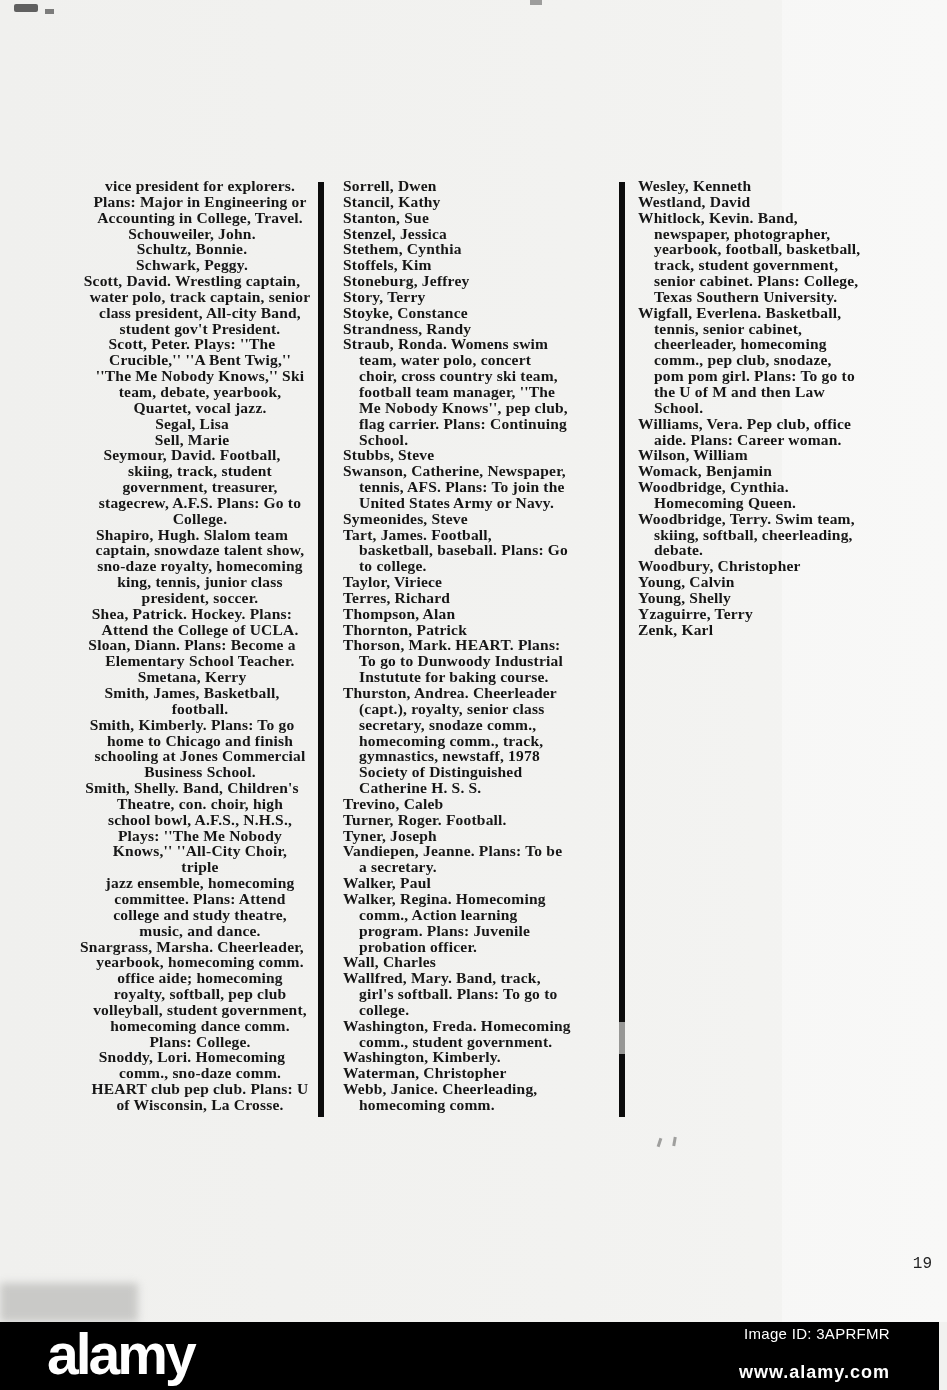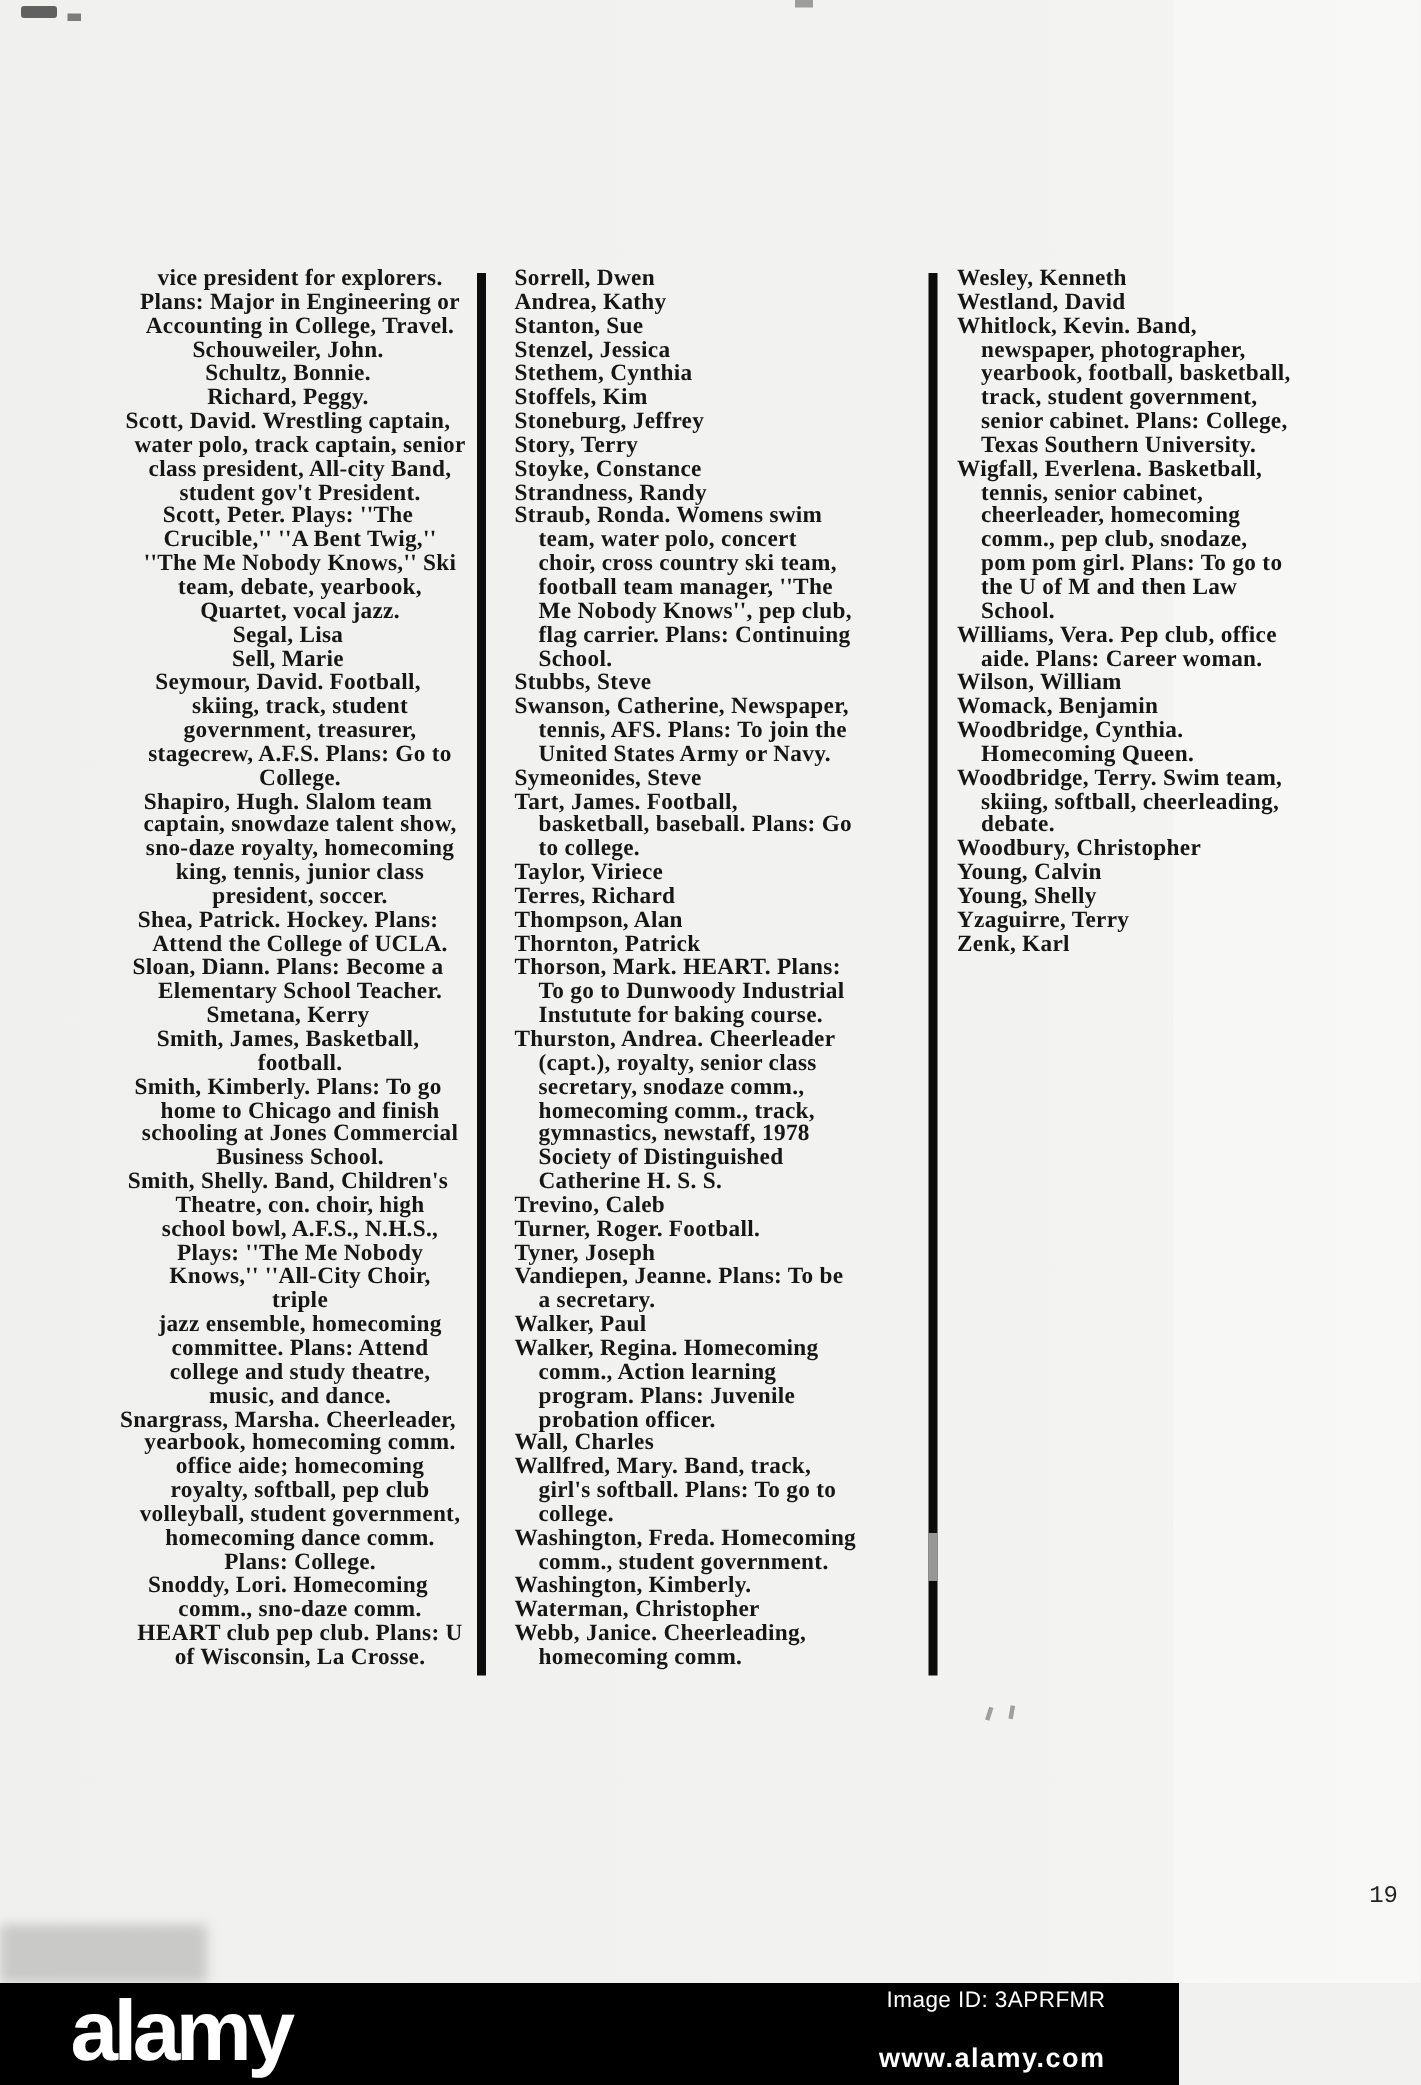"Andrea, Kathy" div.line { text: Andrea -> Stancil }
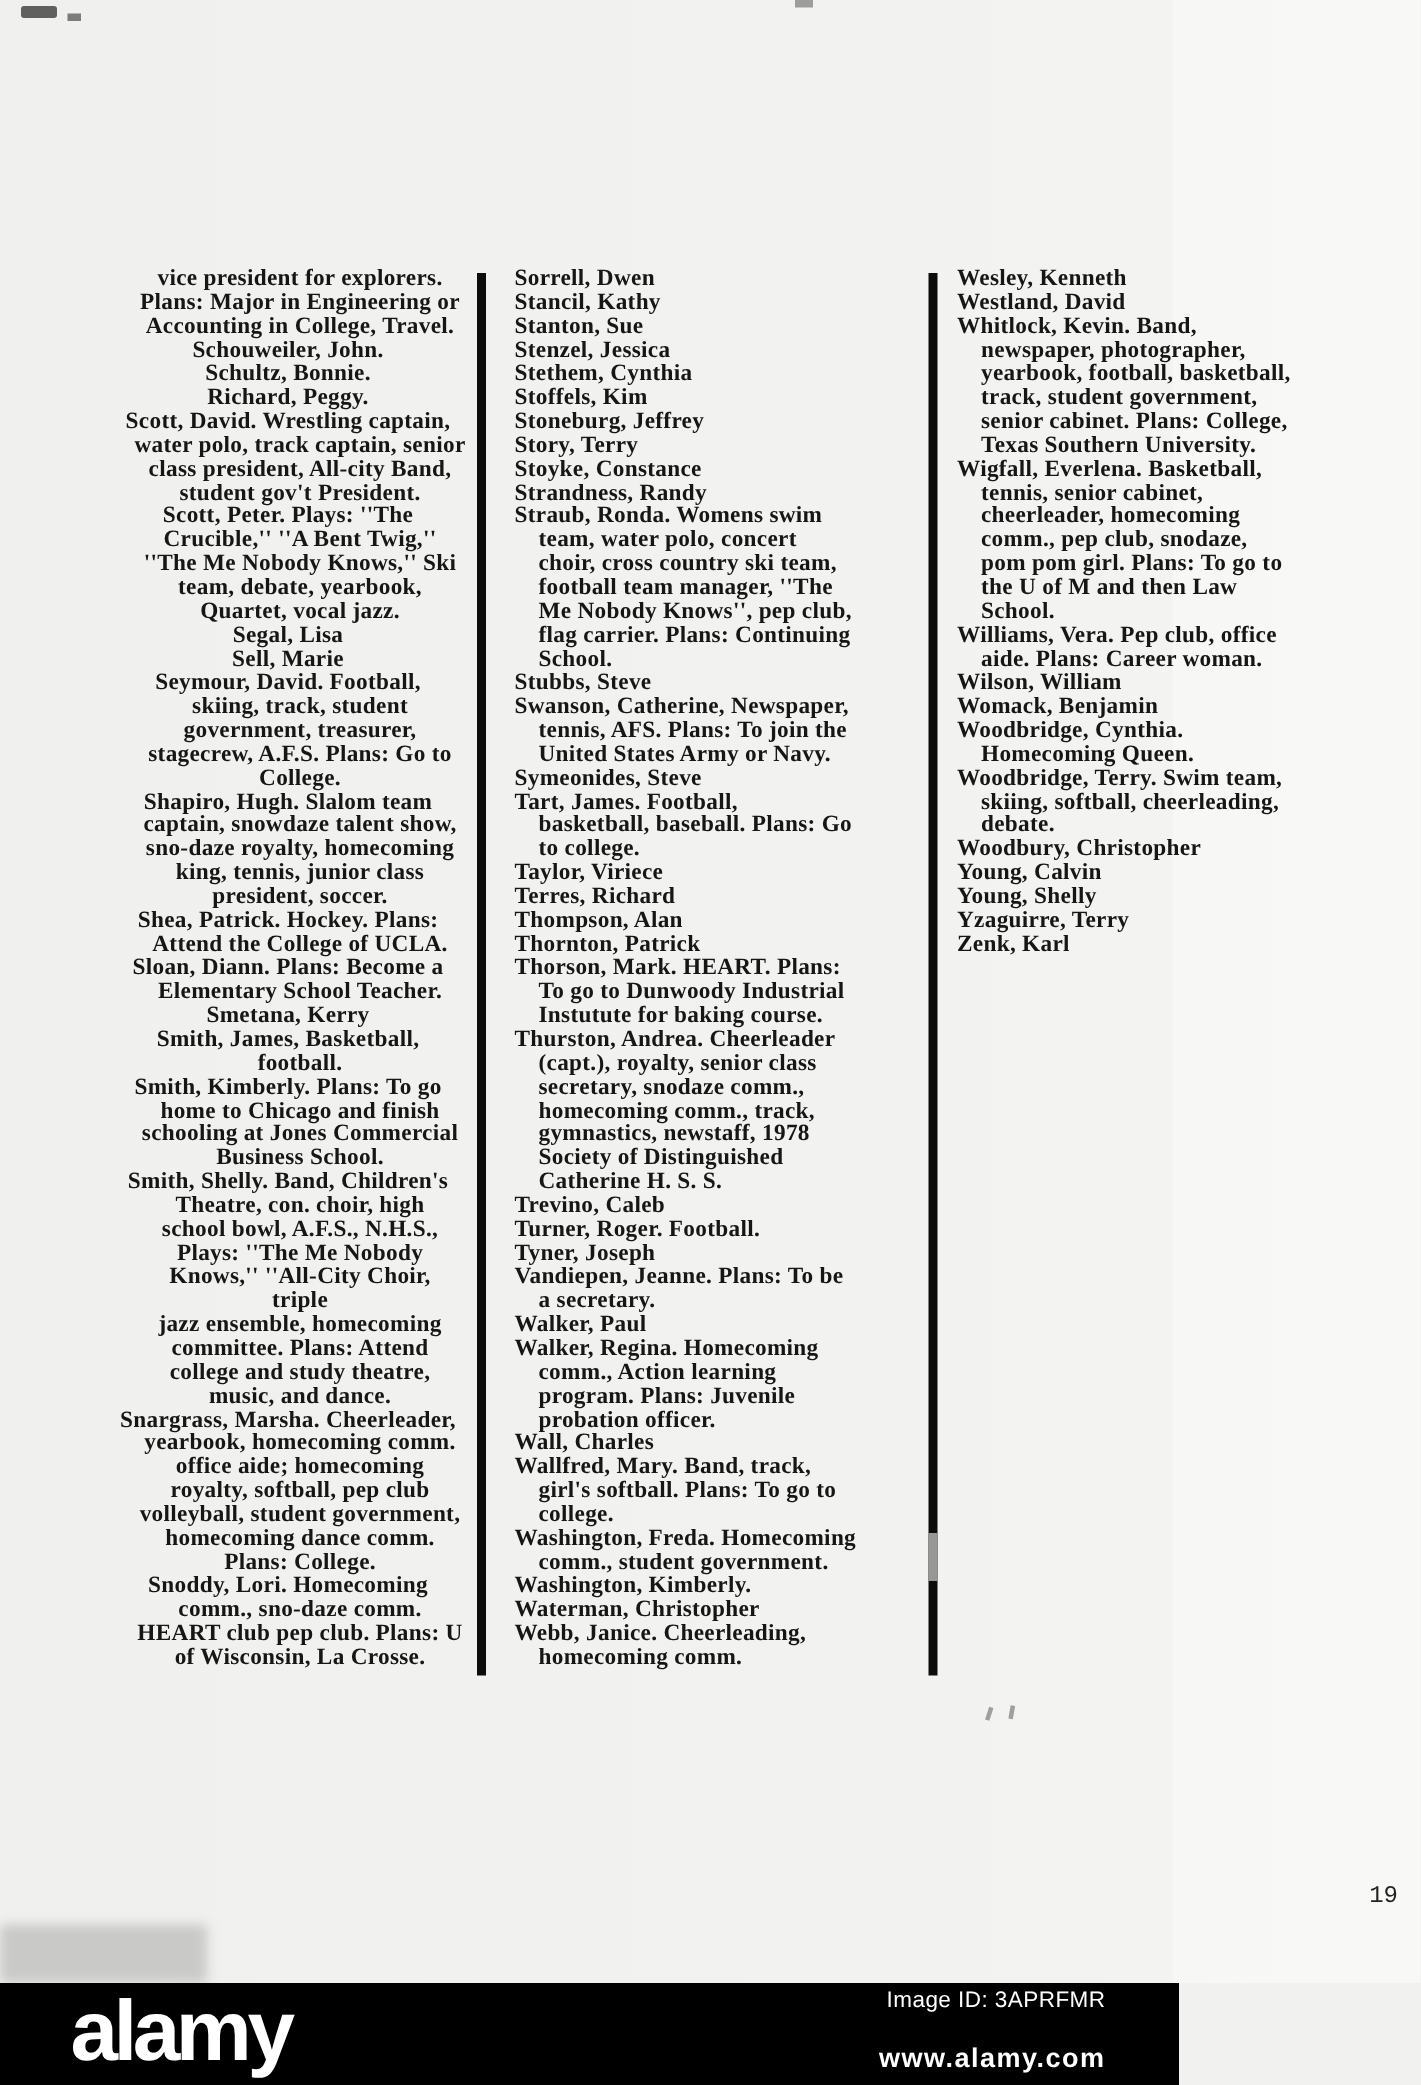"Richard, Peggy." div.line { text: Richard -> Schwark }
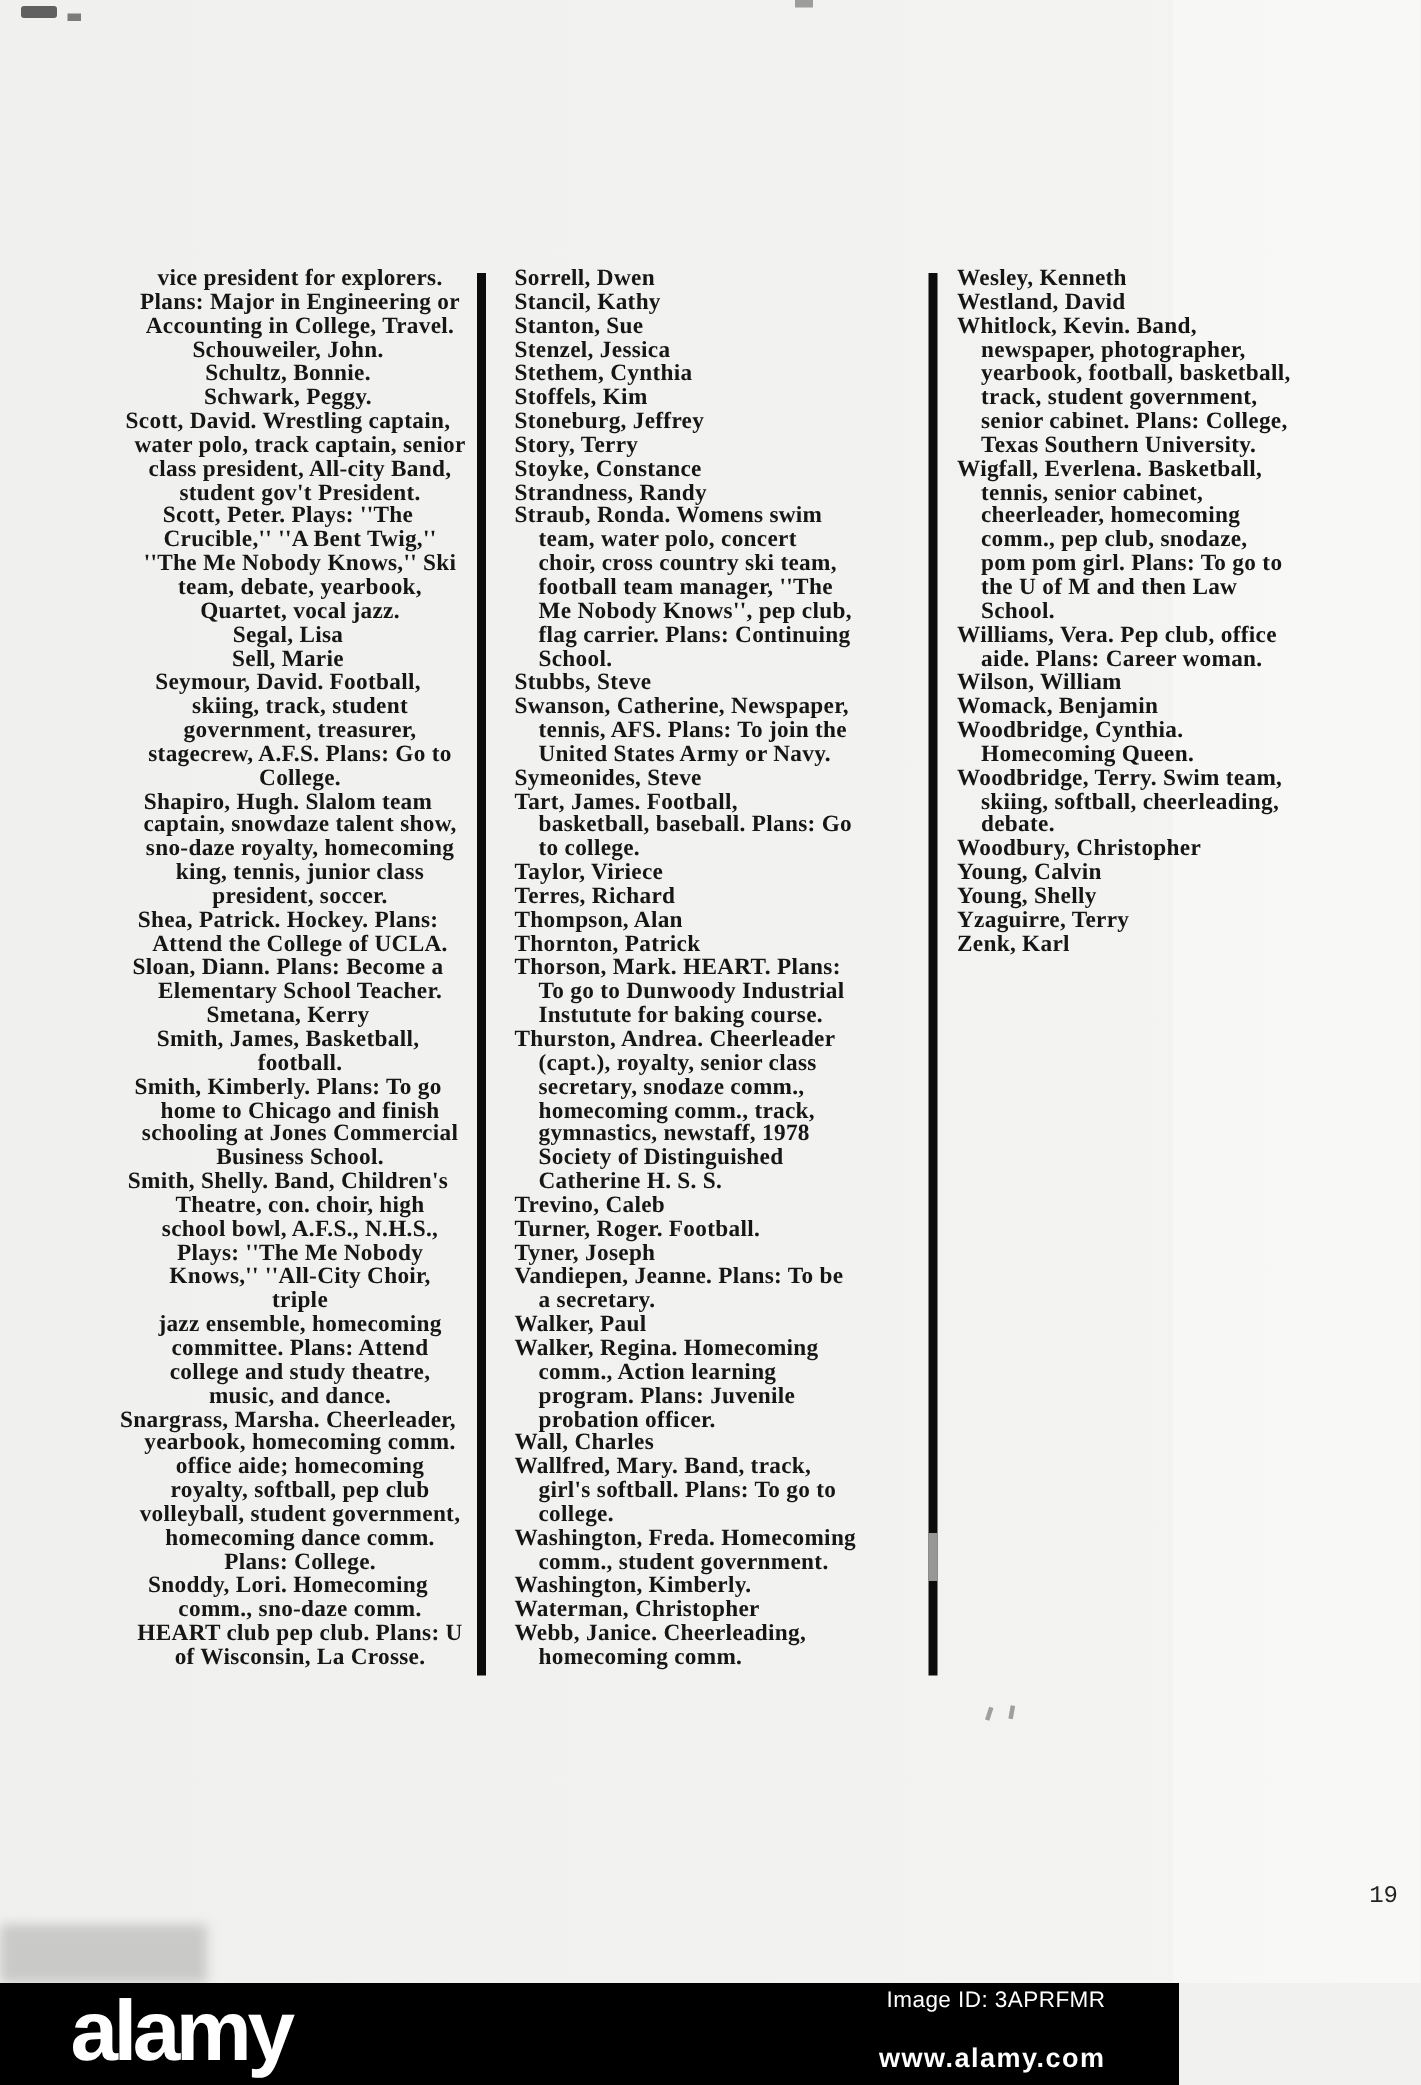"alamy" .footer { width: 786px -> 939px }
